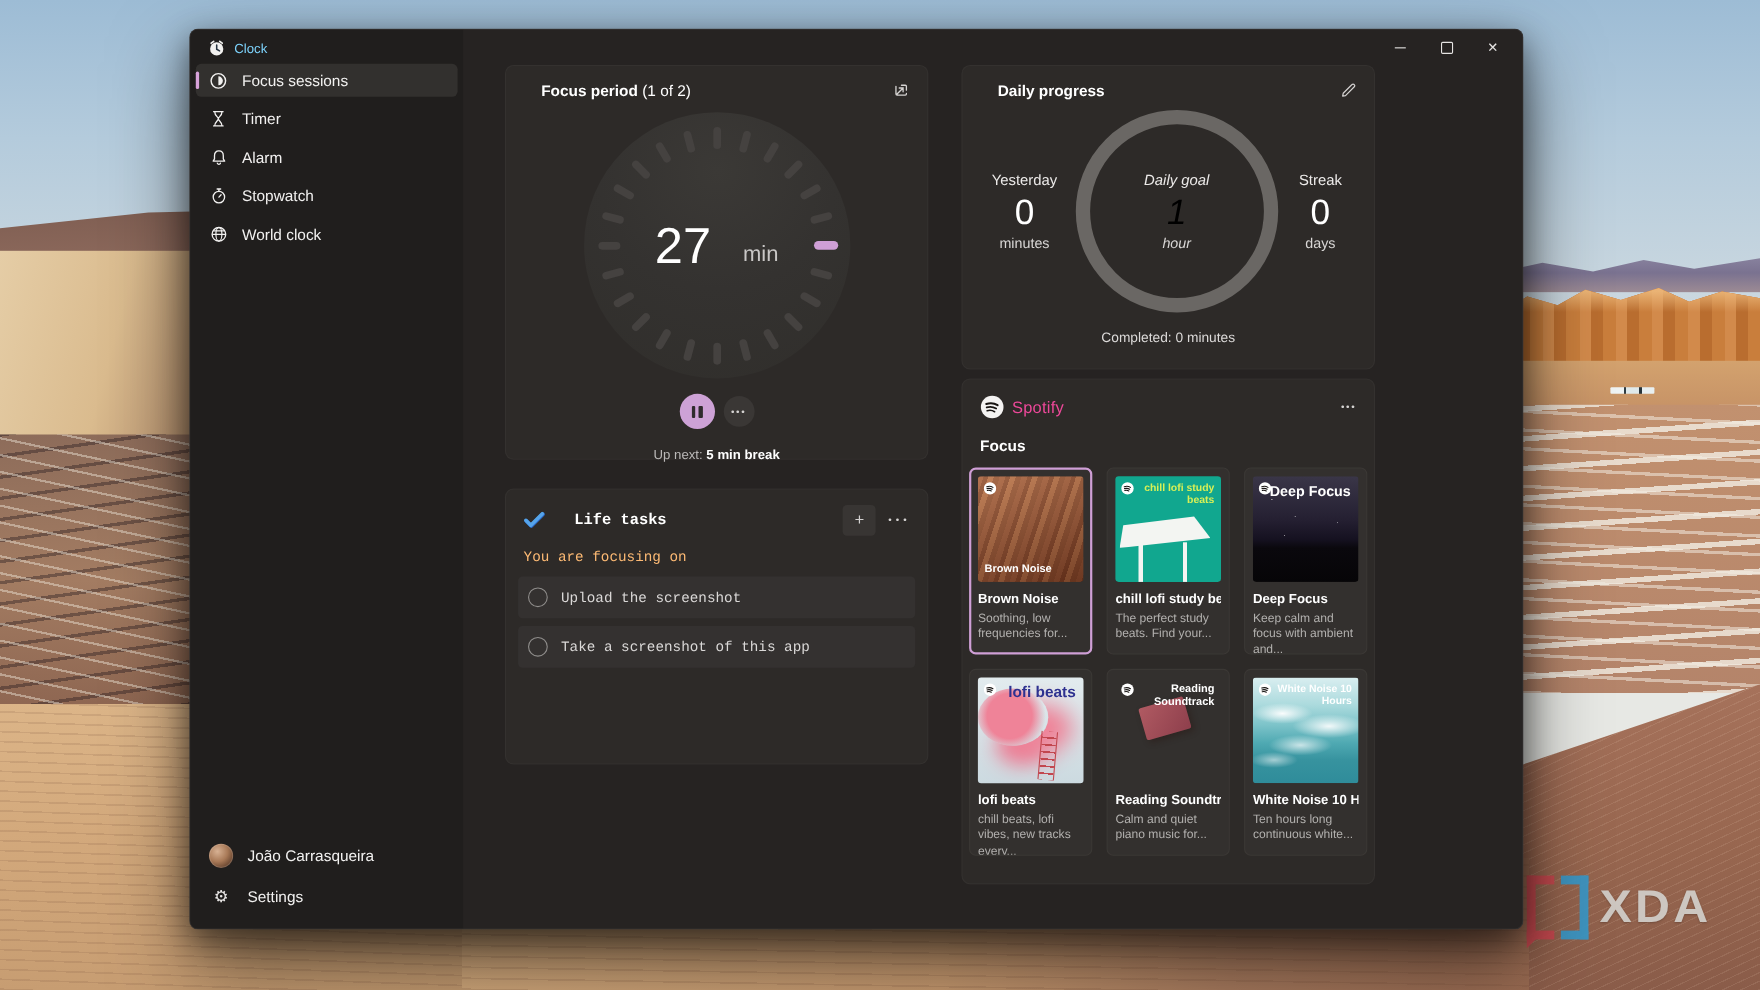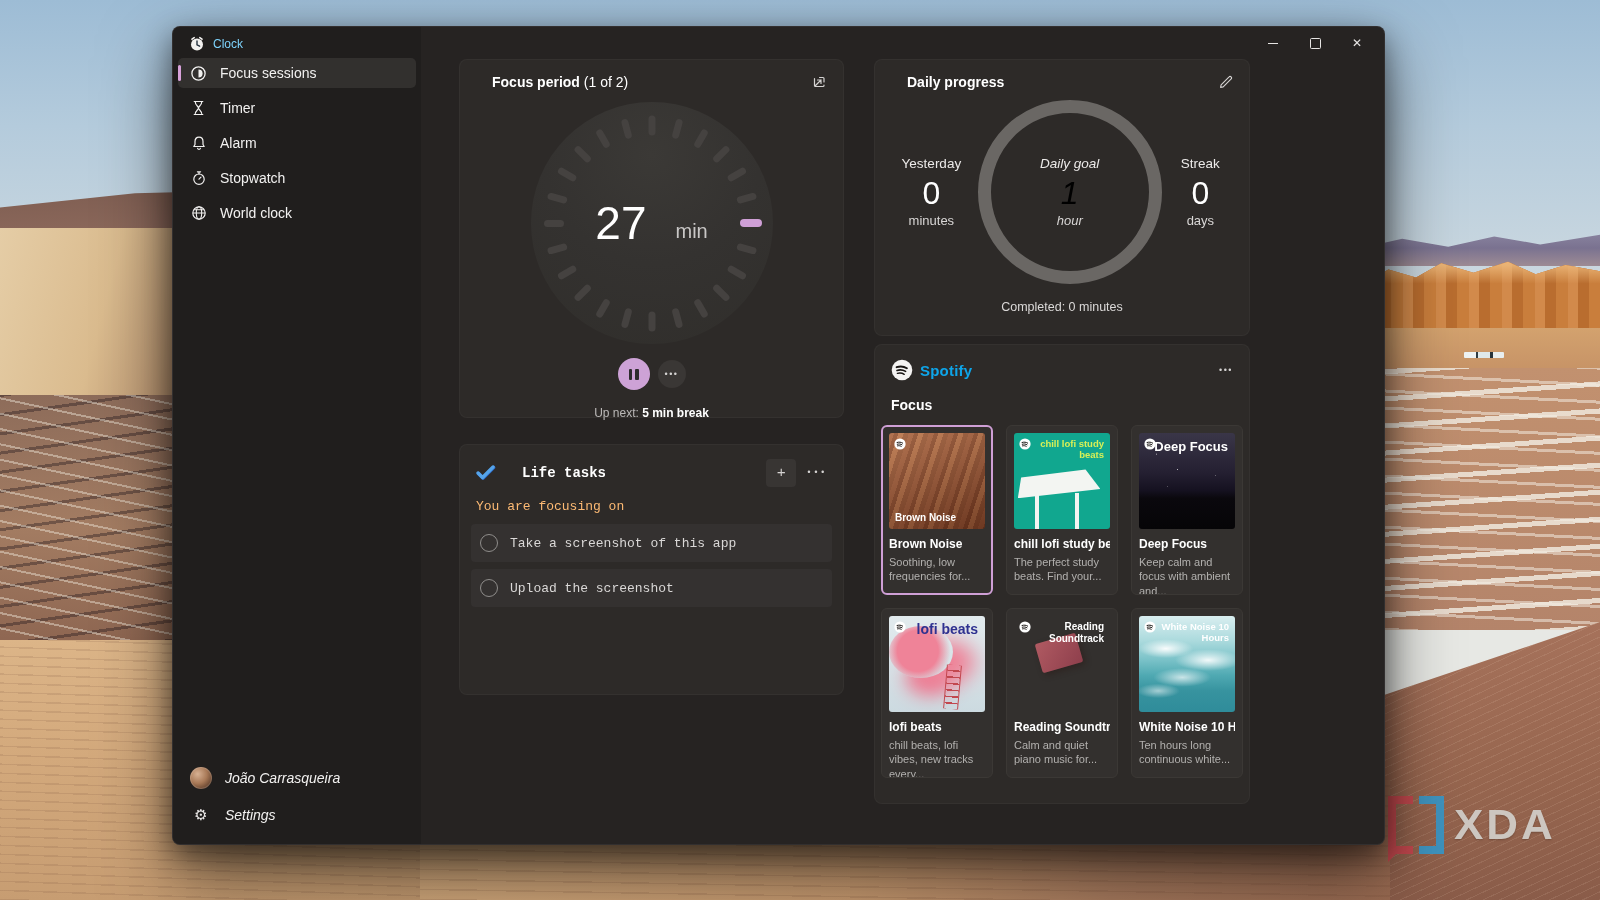"Spotify" .spot-name { color: #0ea5e9 -> #ec4899; font-weight: 700 -> 400 }
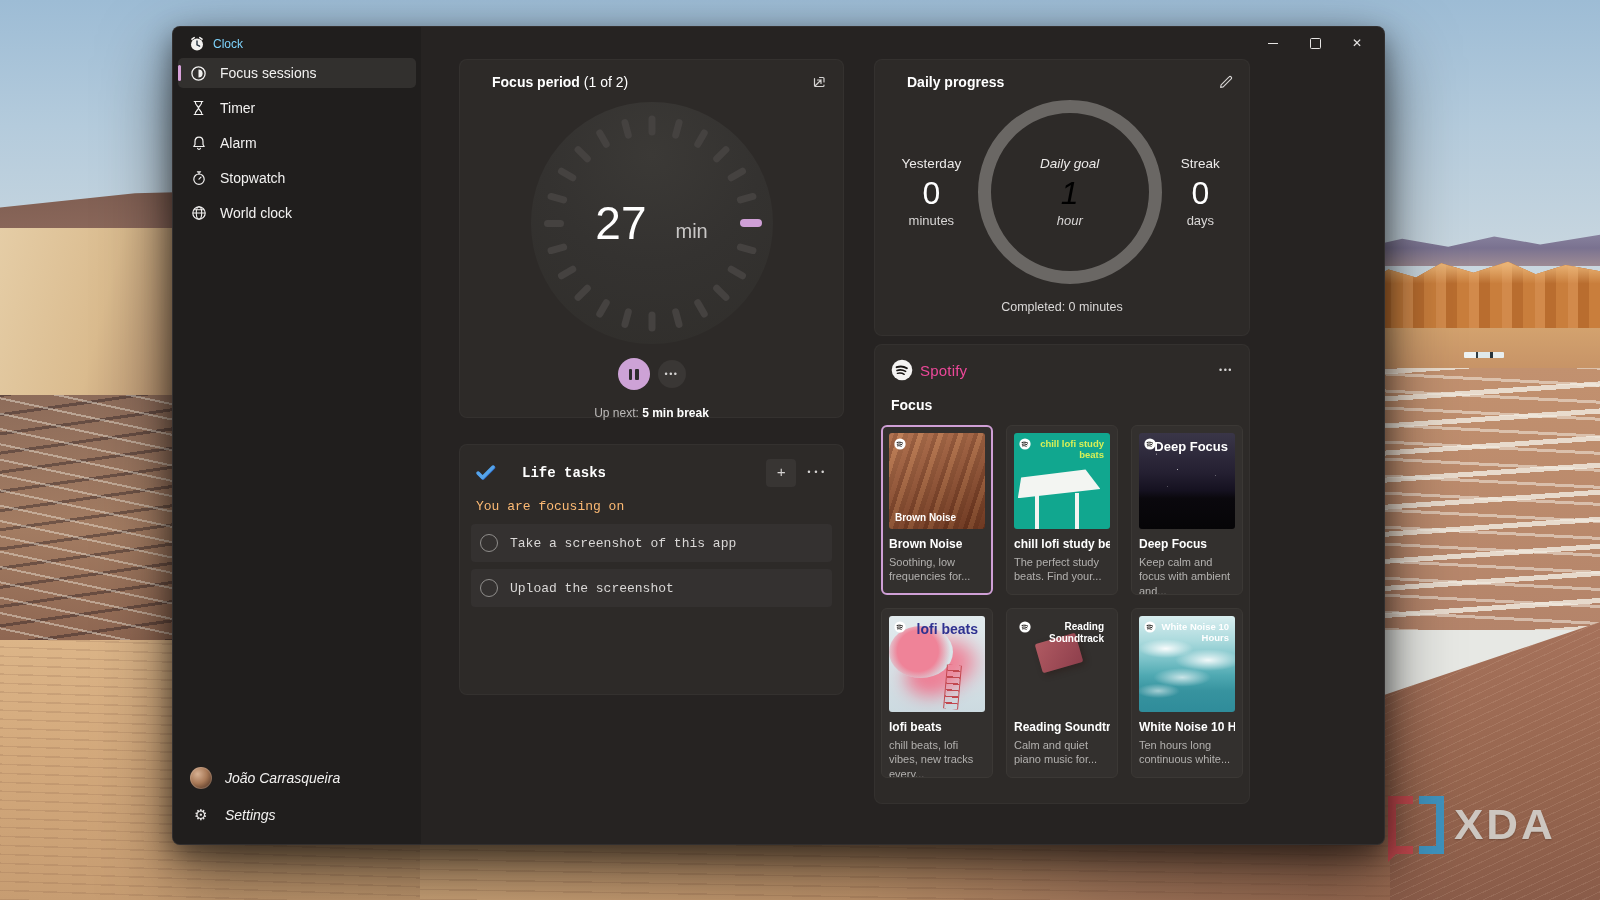"Take a screenshot of this" div.task-row { order: before "Upload the screenshot" -> after "Upload the screenshot" }
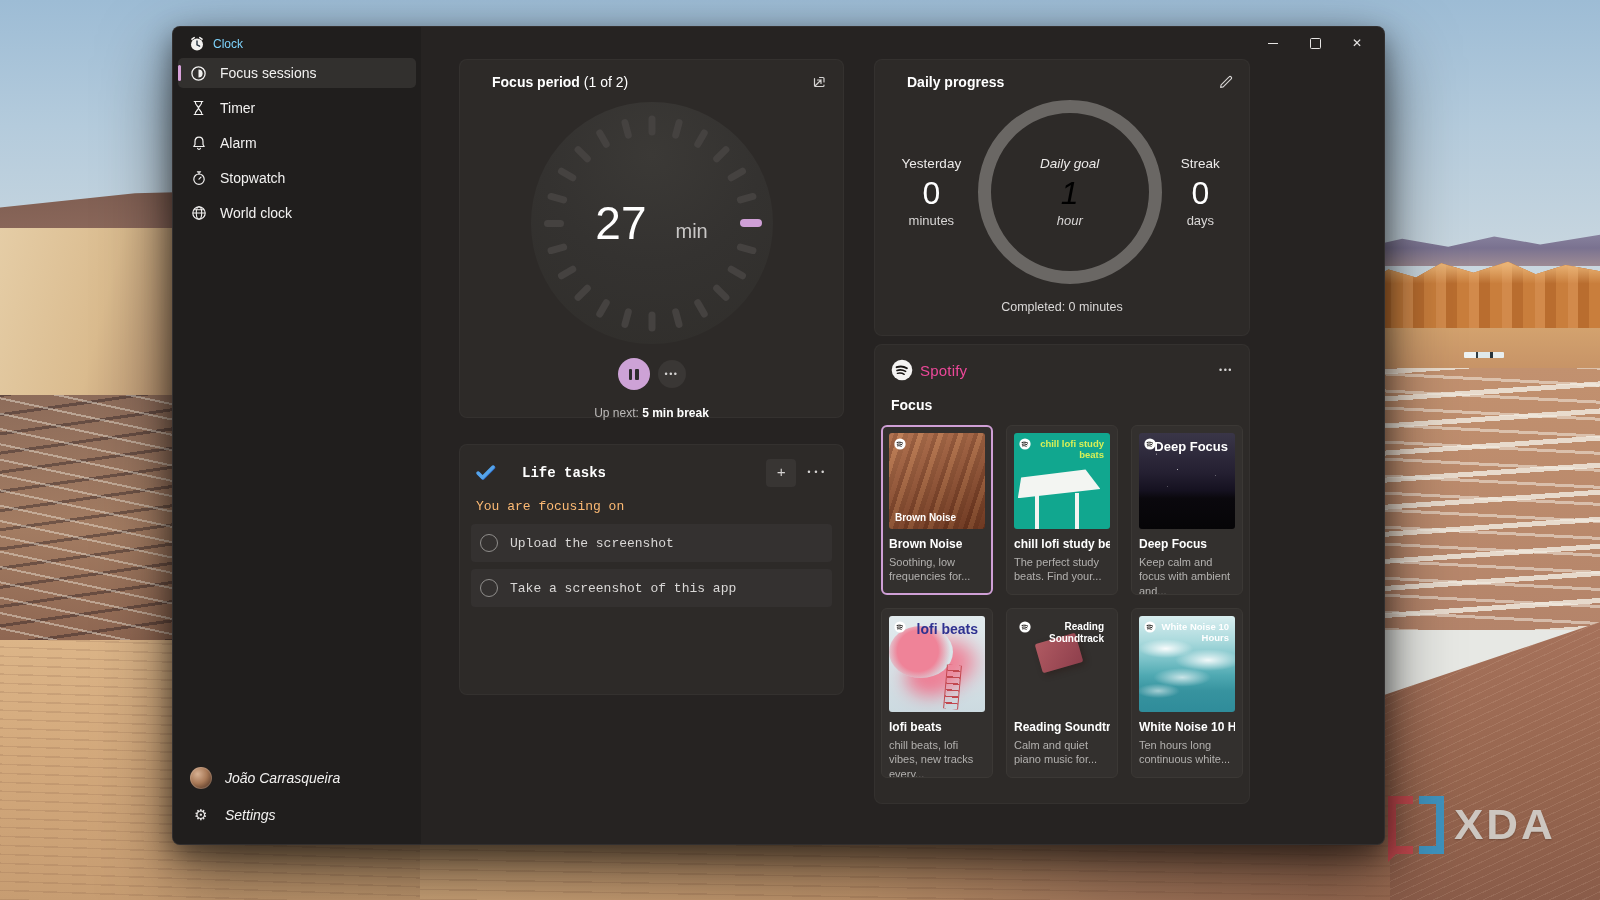"João Carrasqueira" .sidebar-bottom { font-style: italic -> none }
